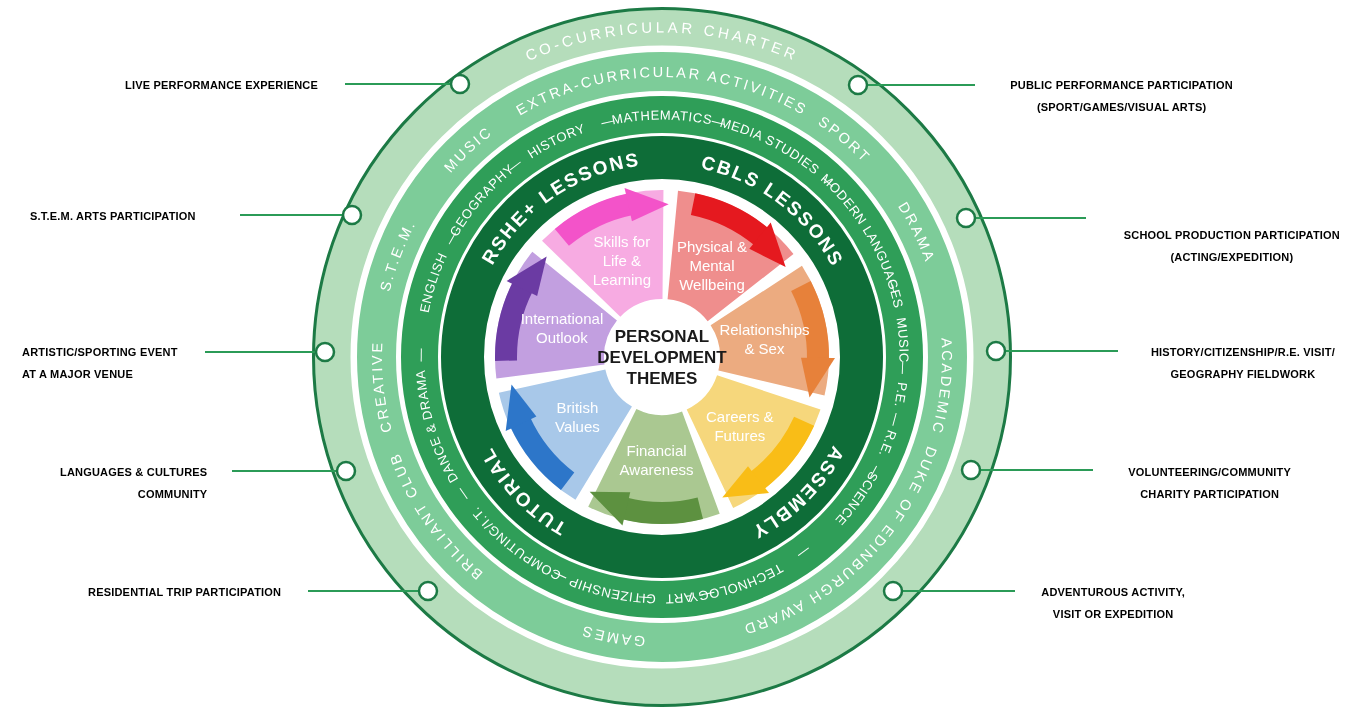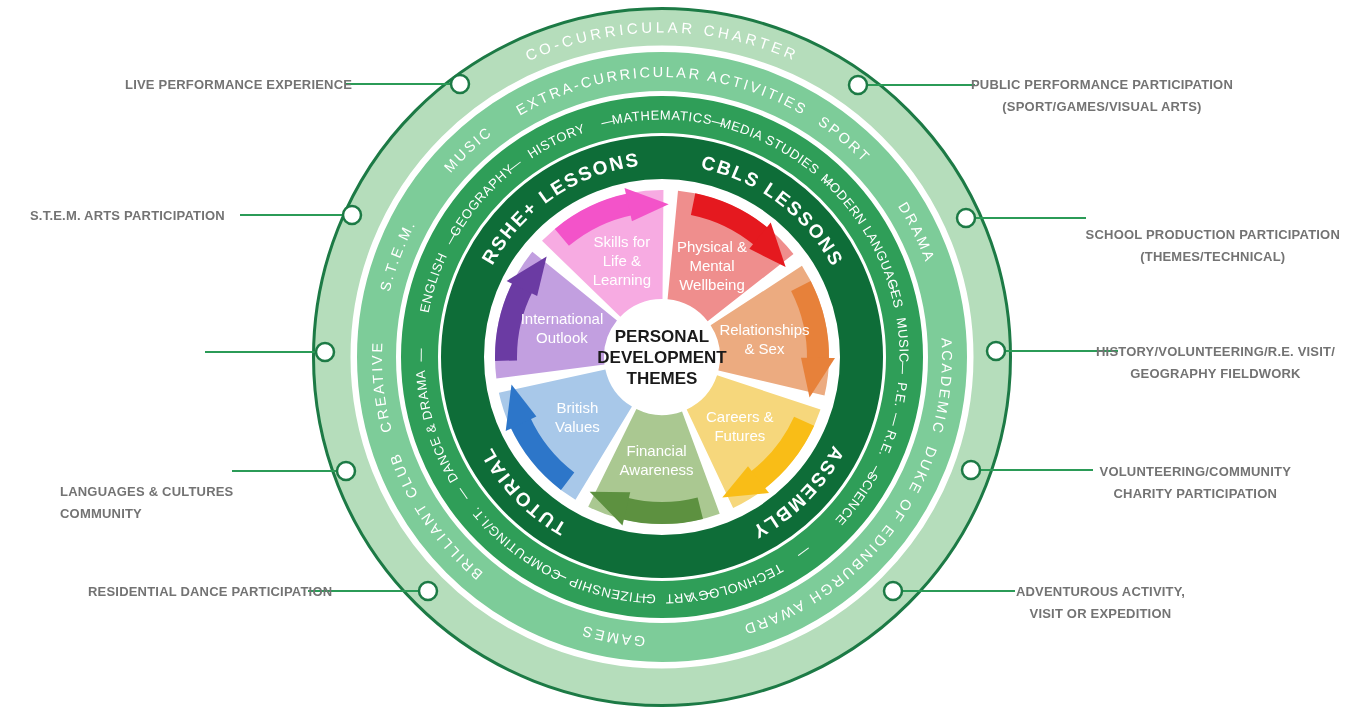"LIVE PERFORMANCE EXPERIENCE" .callout { color: #737373 -> #000000; font-size: 13px -> 11px }
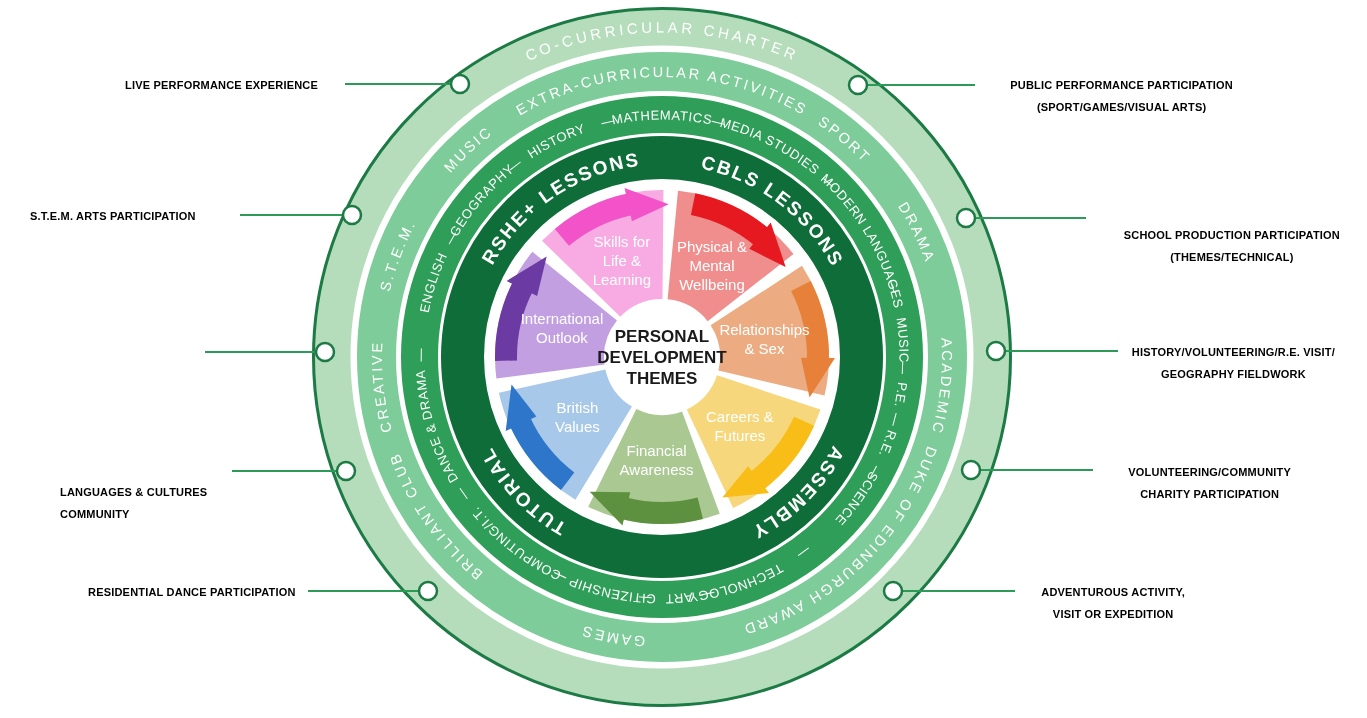"(THEMES/TECHNICAL)" span.line { text: THEMES/TECHNICAL -> ACTING/EXPEDITION }
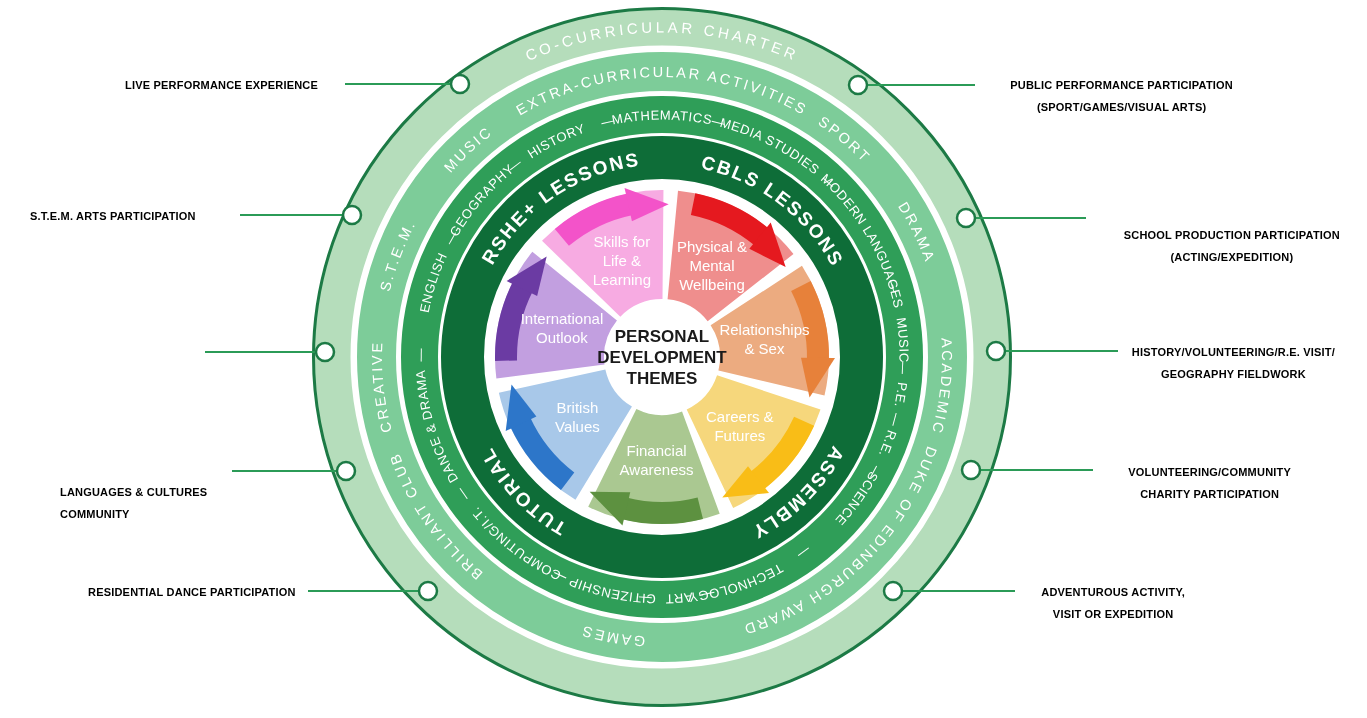"ARTISTIC/SPORTING EVENT" div.callout { html: none -> <div> <span>ARTISTIC/SPORTING EVENT</span> <span>AT A MAJOR VENUE</span> </div> }
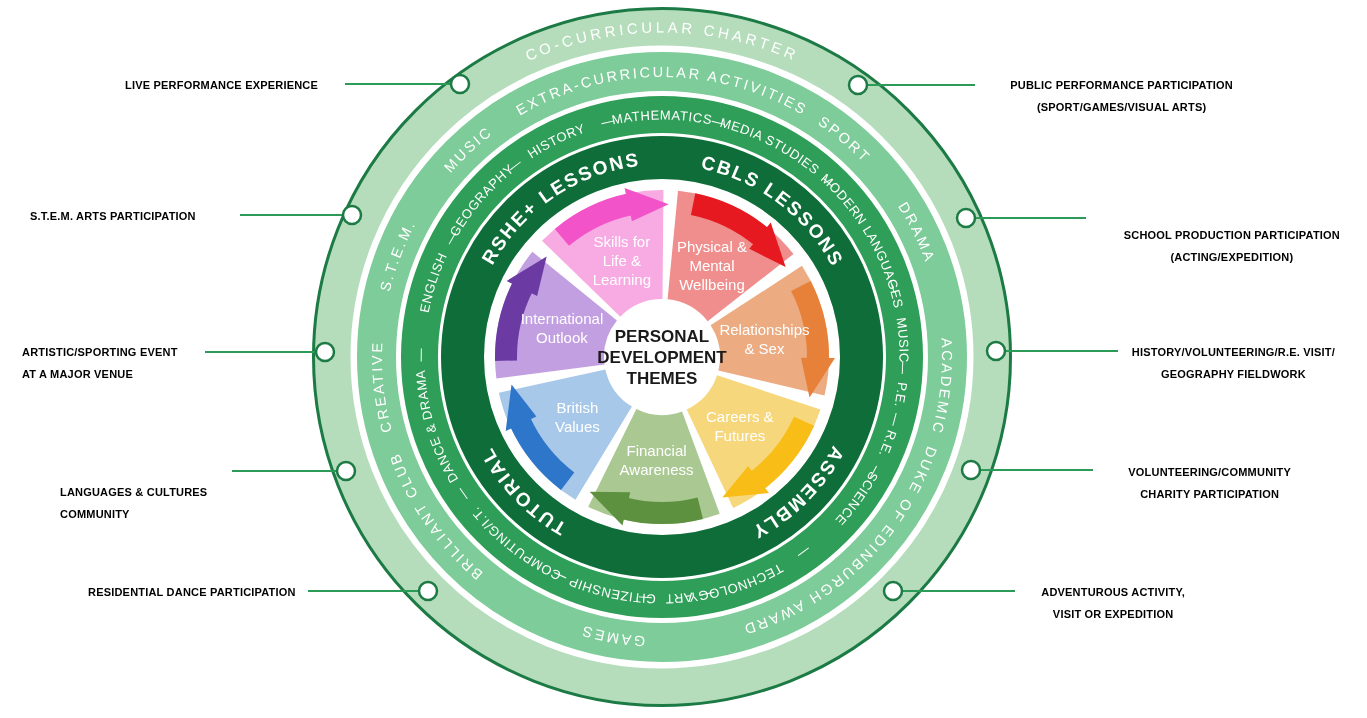"HISTORY/VOLUNTEERING/R.E. VISIT/" span.line { text: HISTORY/VOLUNTEERING/R.E -> HISTORY/CITIZENSHIP/R.E }
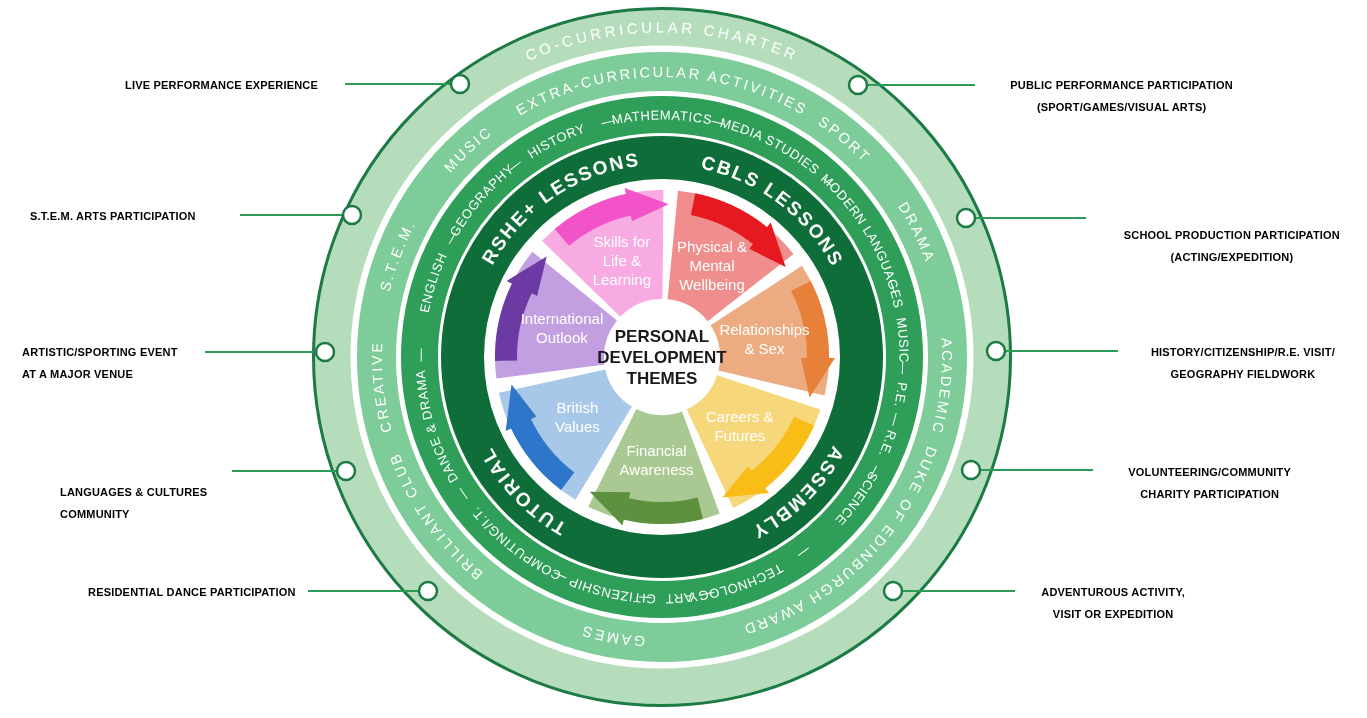"LANGUAGES & CULTURES" div.callout { text-align: none -> right; top: 481px -> 461px }
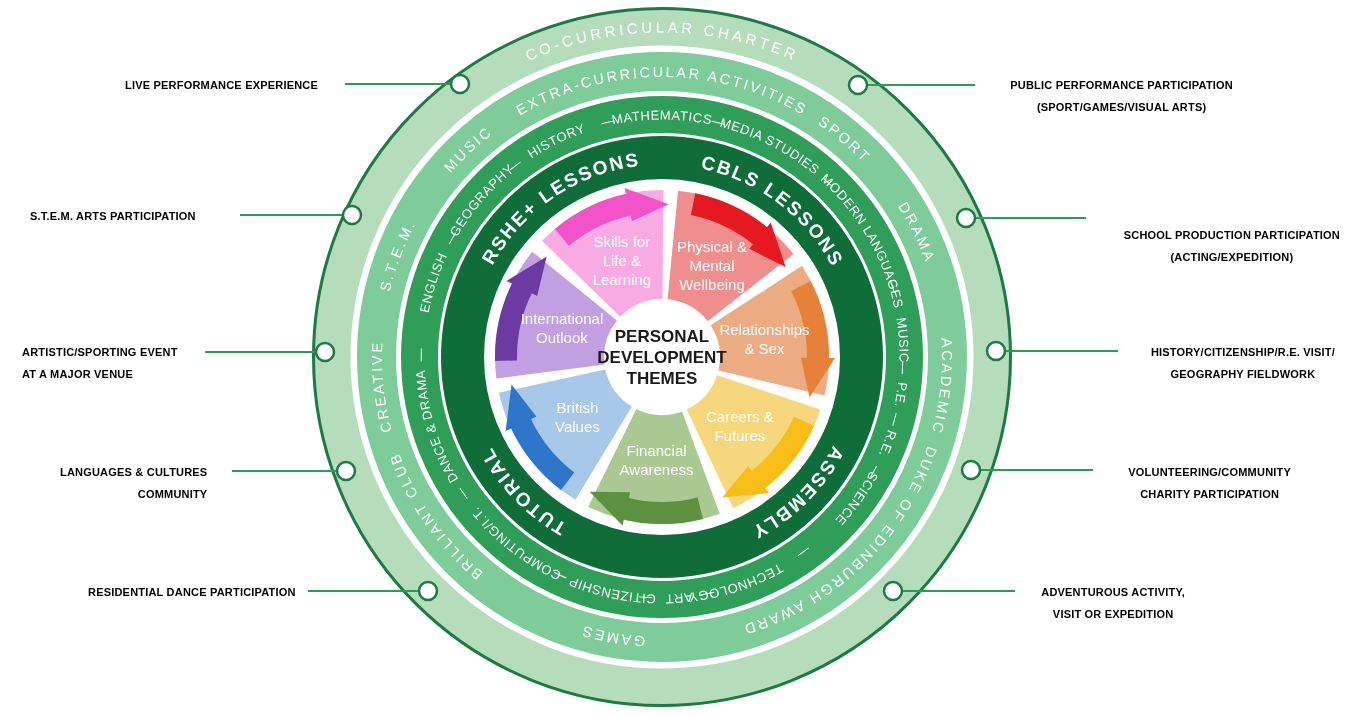"RESIDENTIAL DANCE PARTICIPATION" span.line { text: DANCE -> TRIP }
